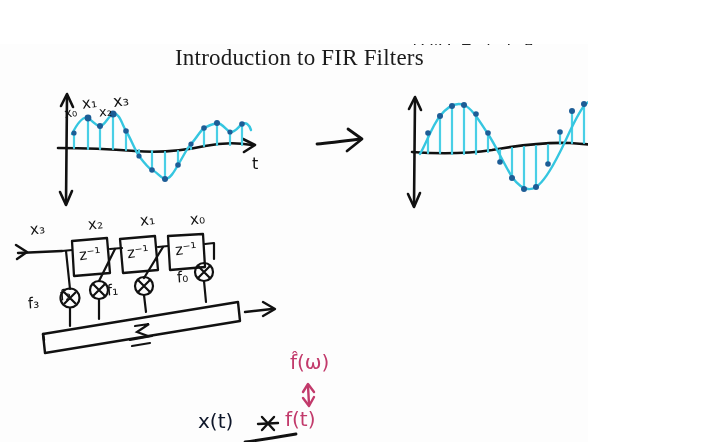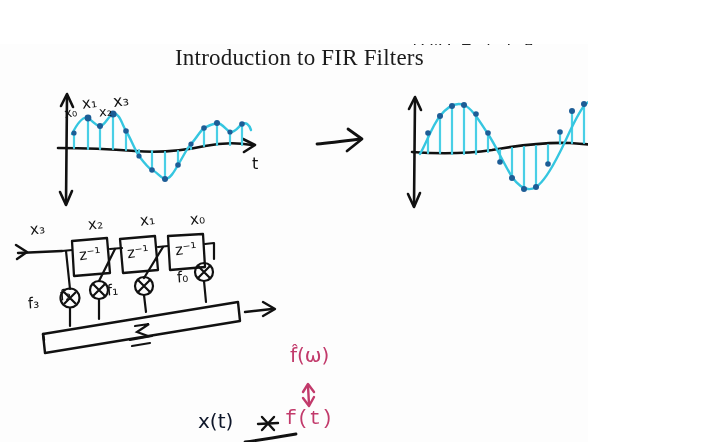"f̂(ω)" div.hand { top: 301px -> 308px }
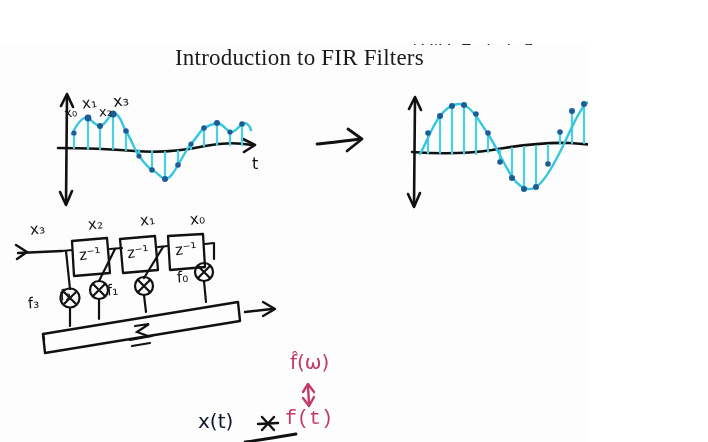"f(t)" div.hand { font-family: Liberation Mono, monospace -> none }
